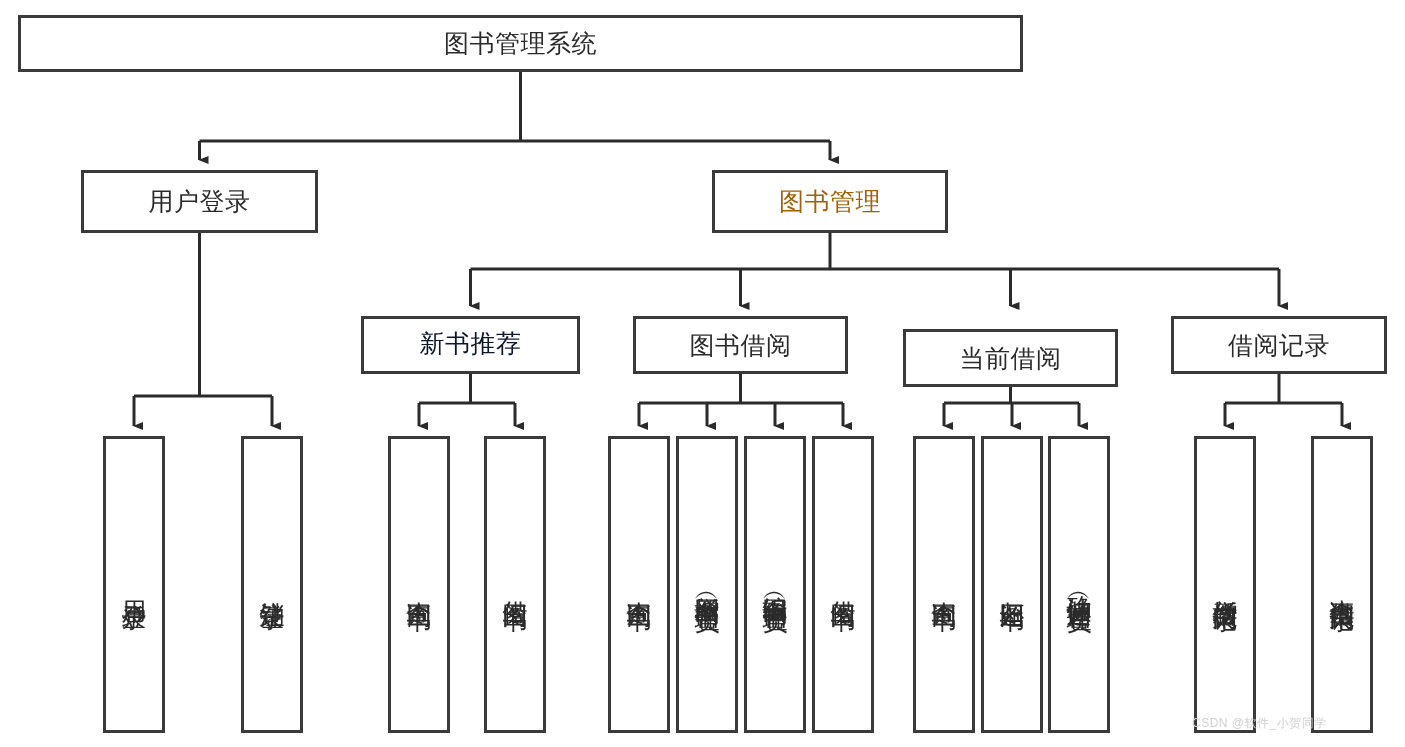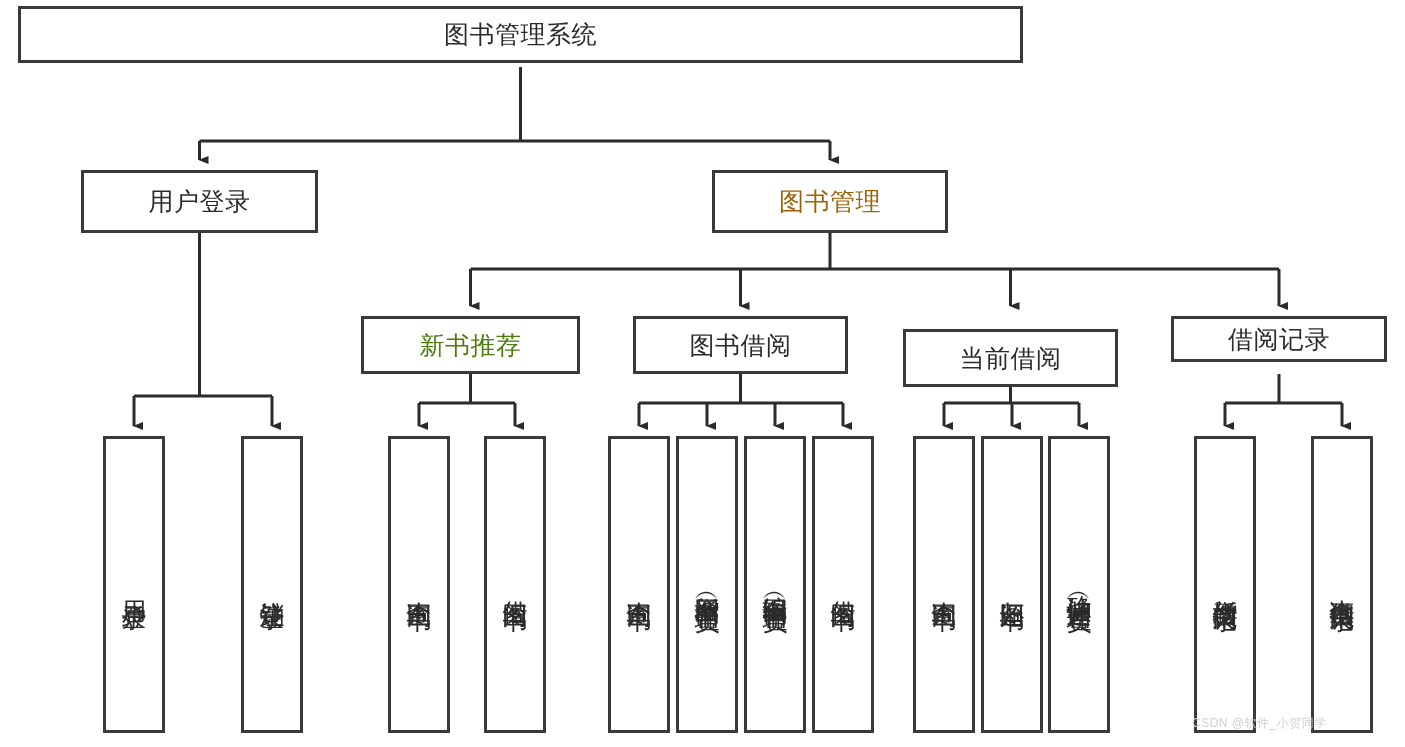"图书管理系统" div.node-box { top: 6px -> 15px }
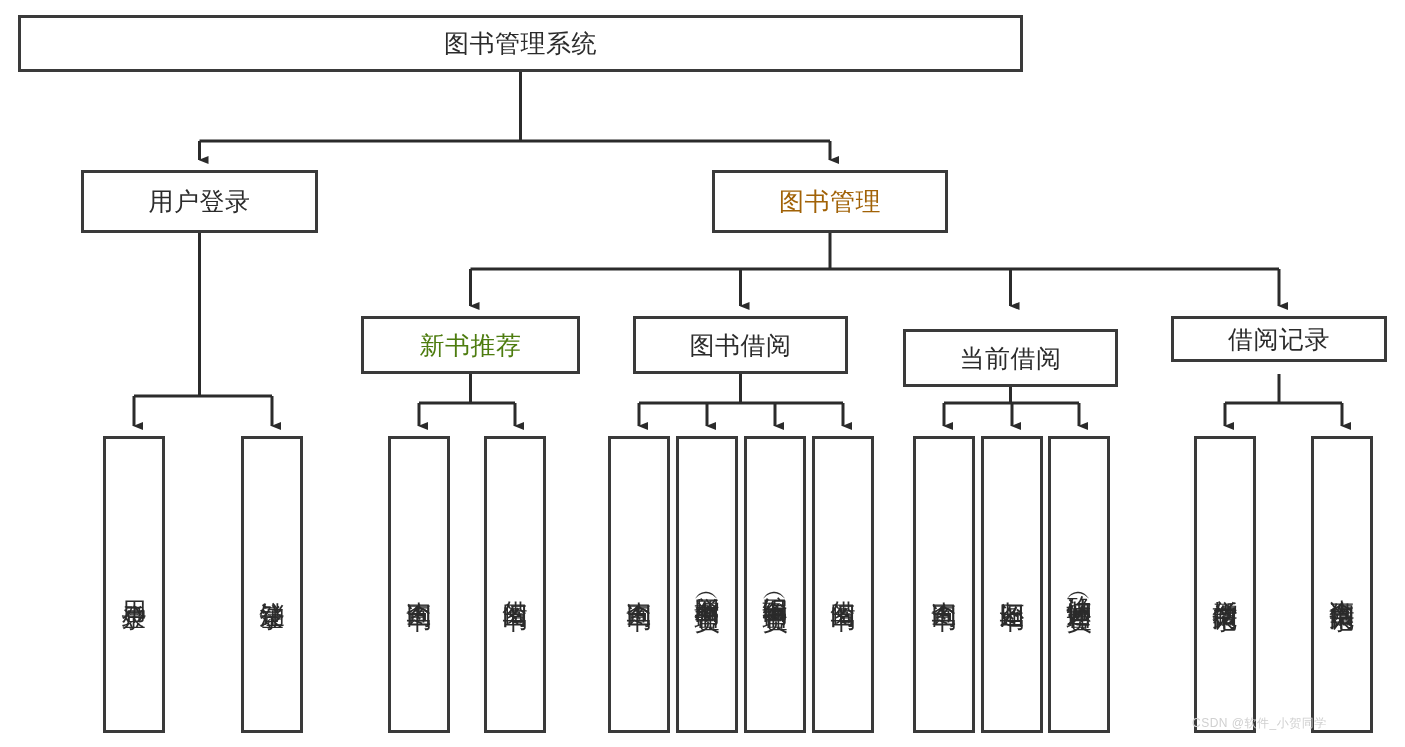"新书推荐" span.node-label { color: #4d7c0f -> #0f172a; font-family: none -> Liberation Mono, monospace }
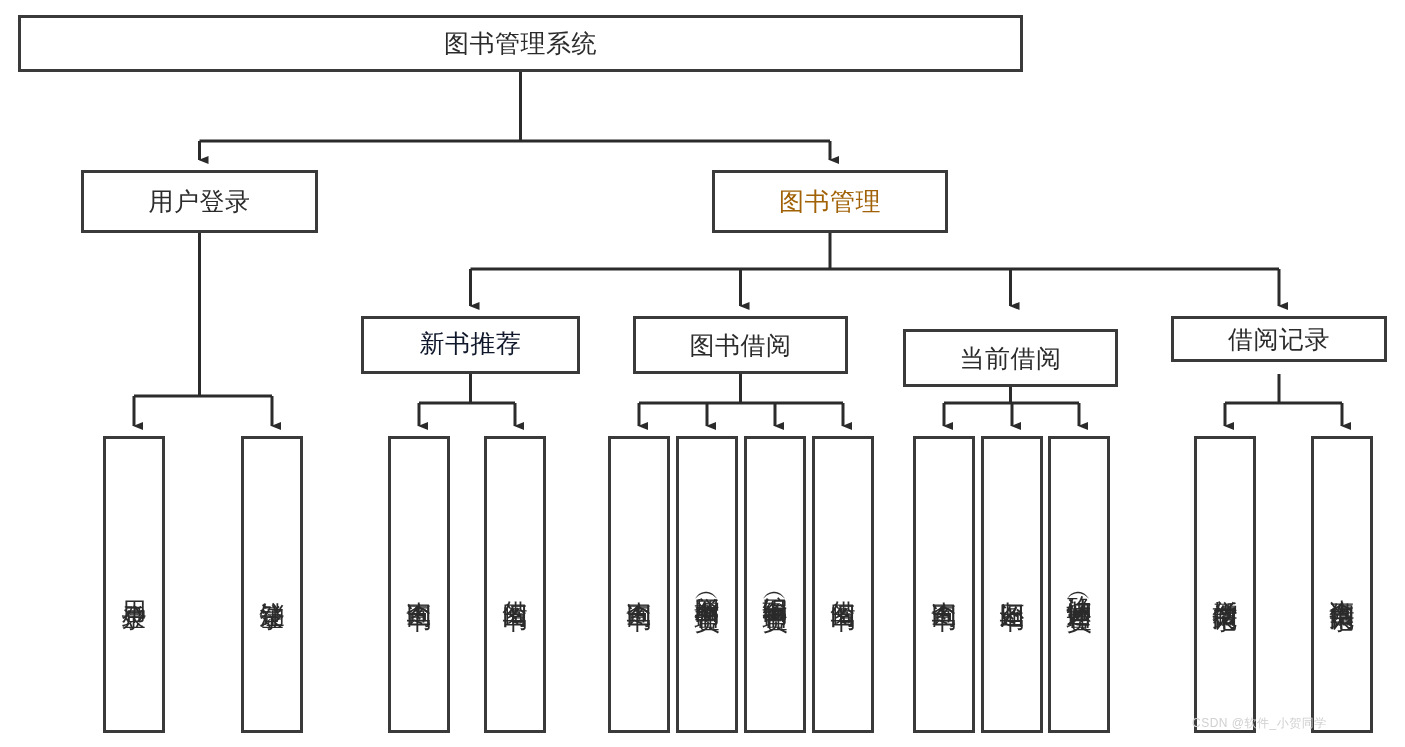"借阅记录" div.node-box { height: 46px -> 58px }
